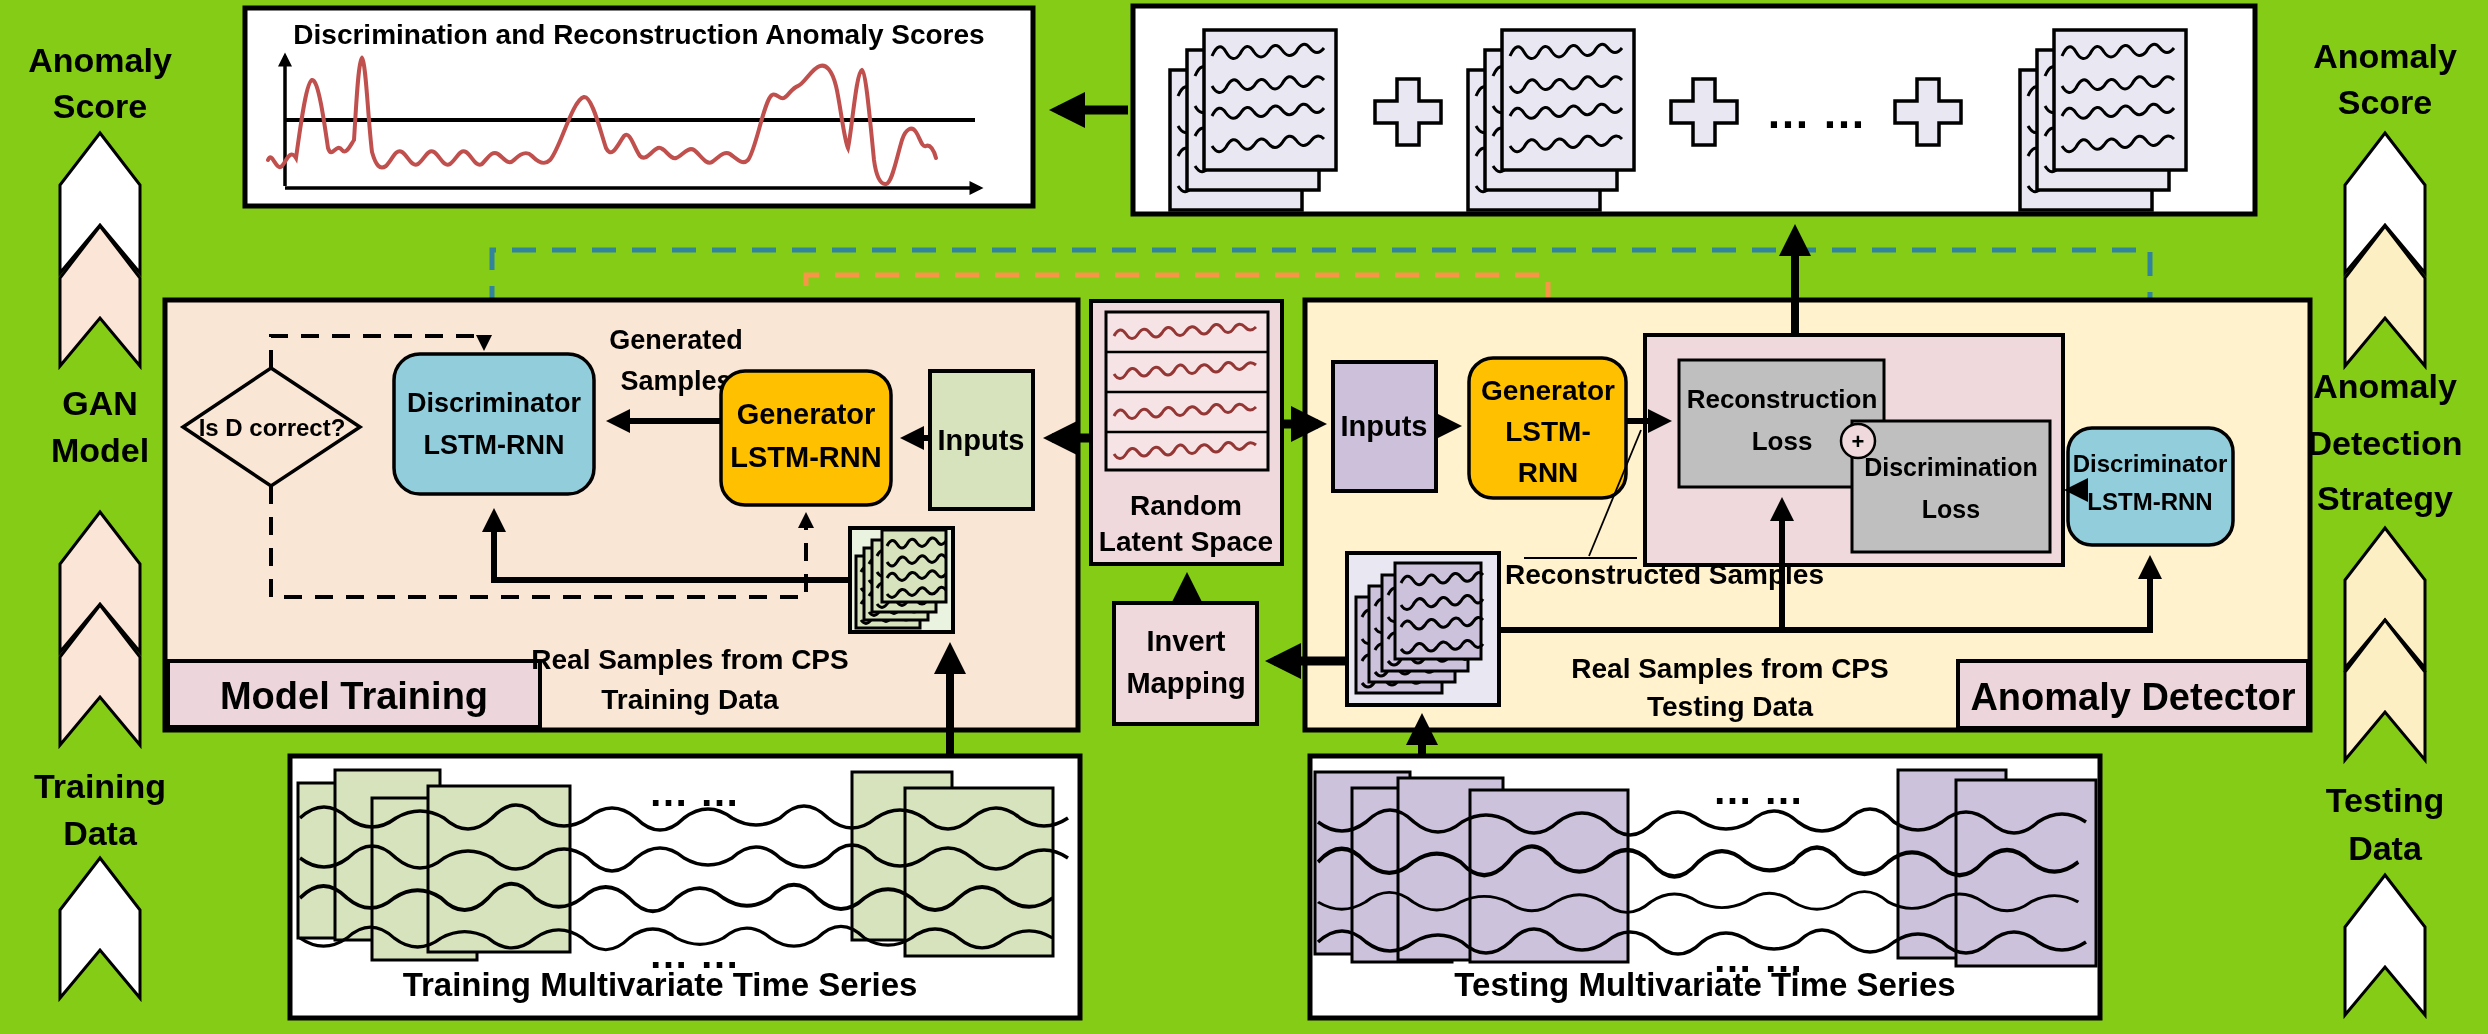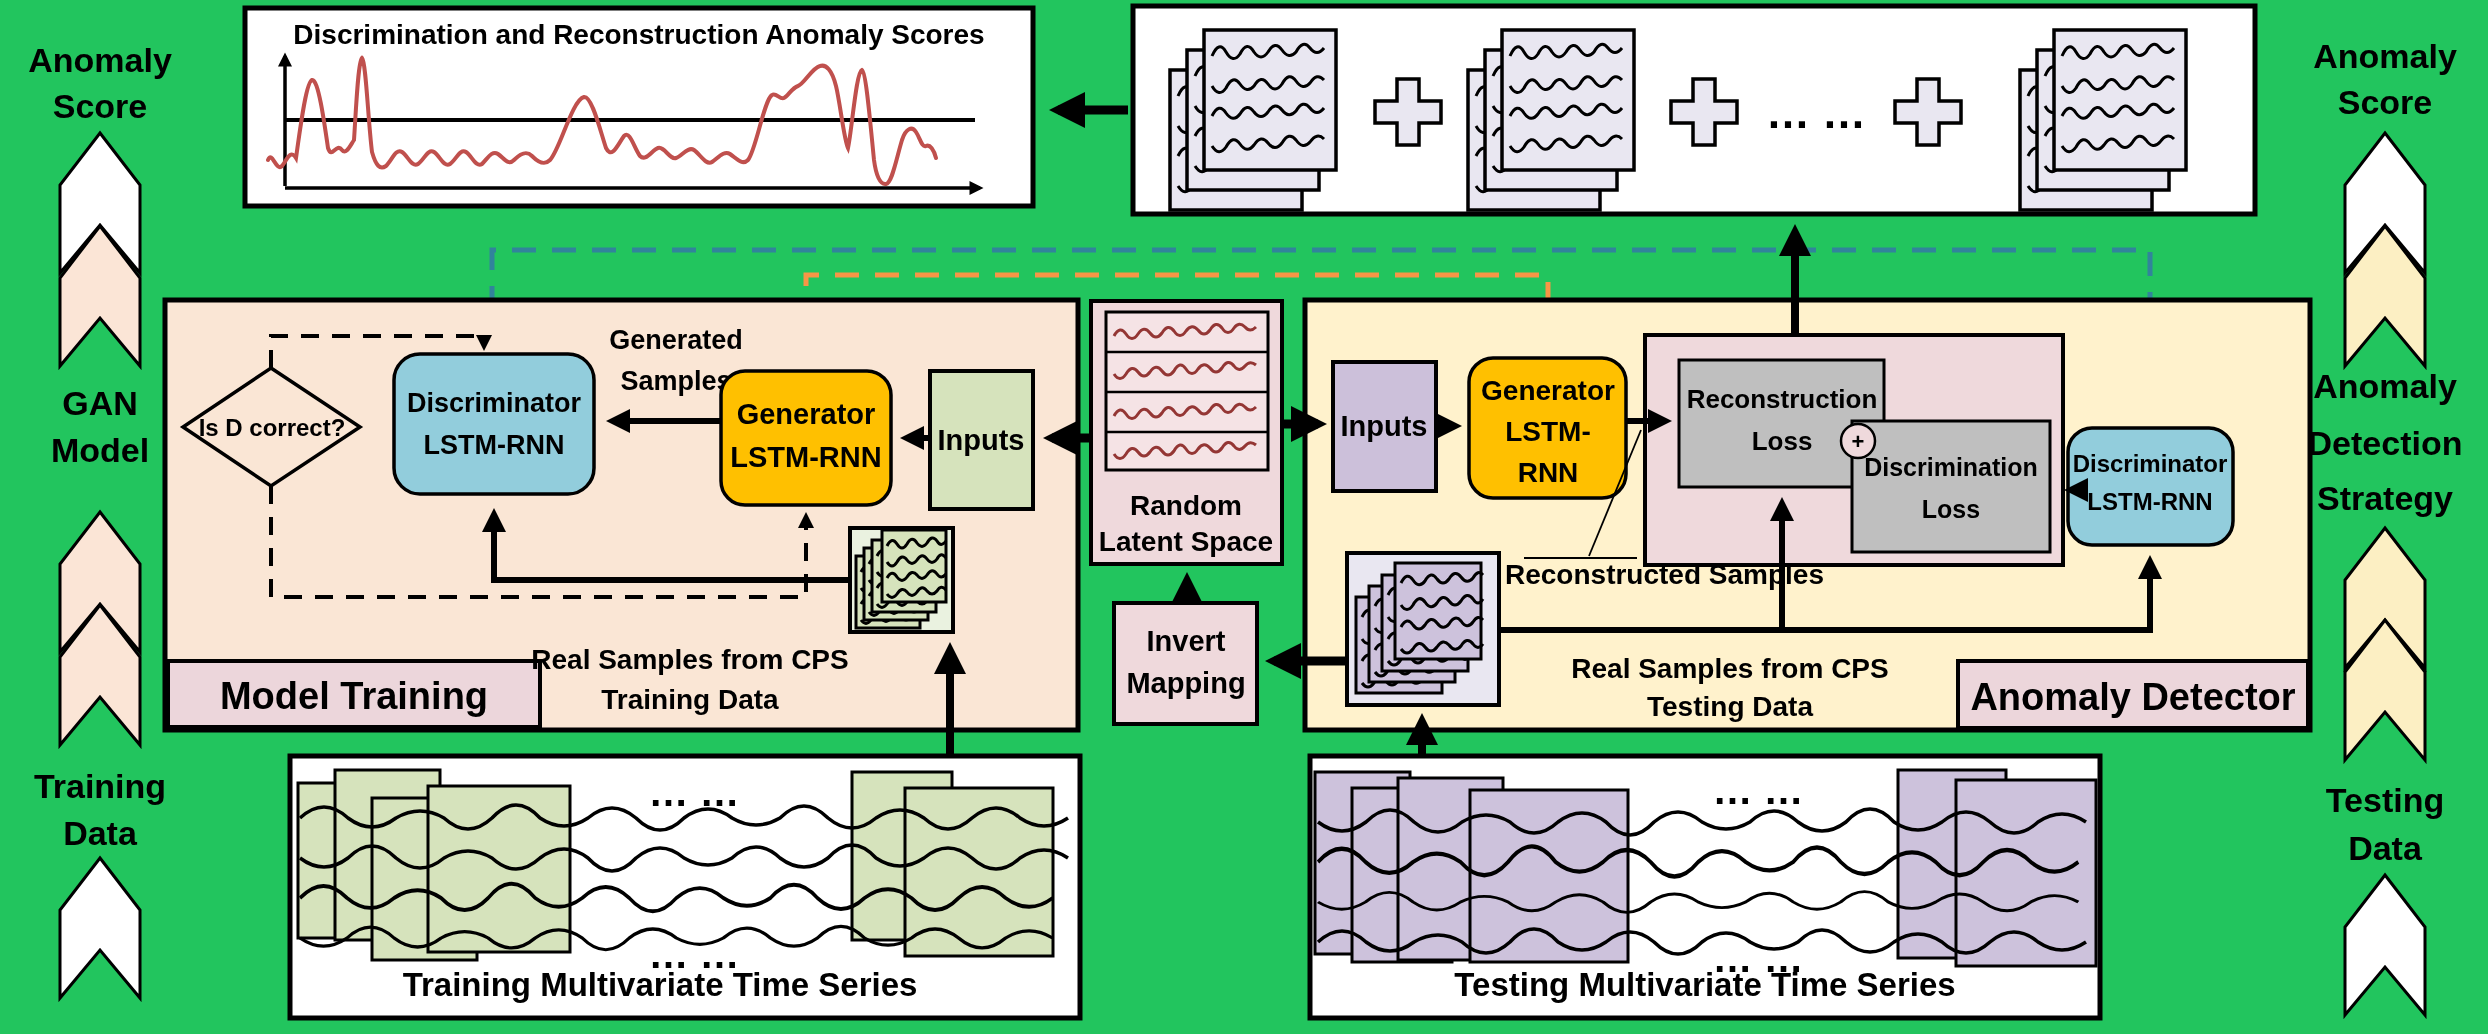"Anomaly" .stage { background: #22c55e -> #84cc16 }
